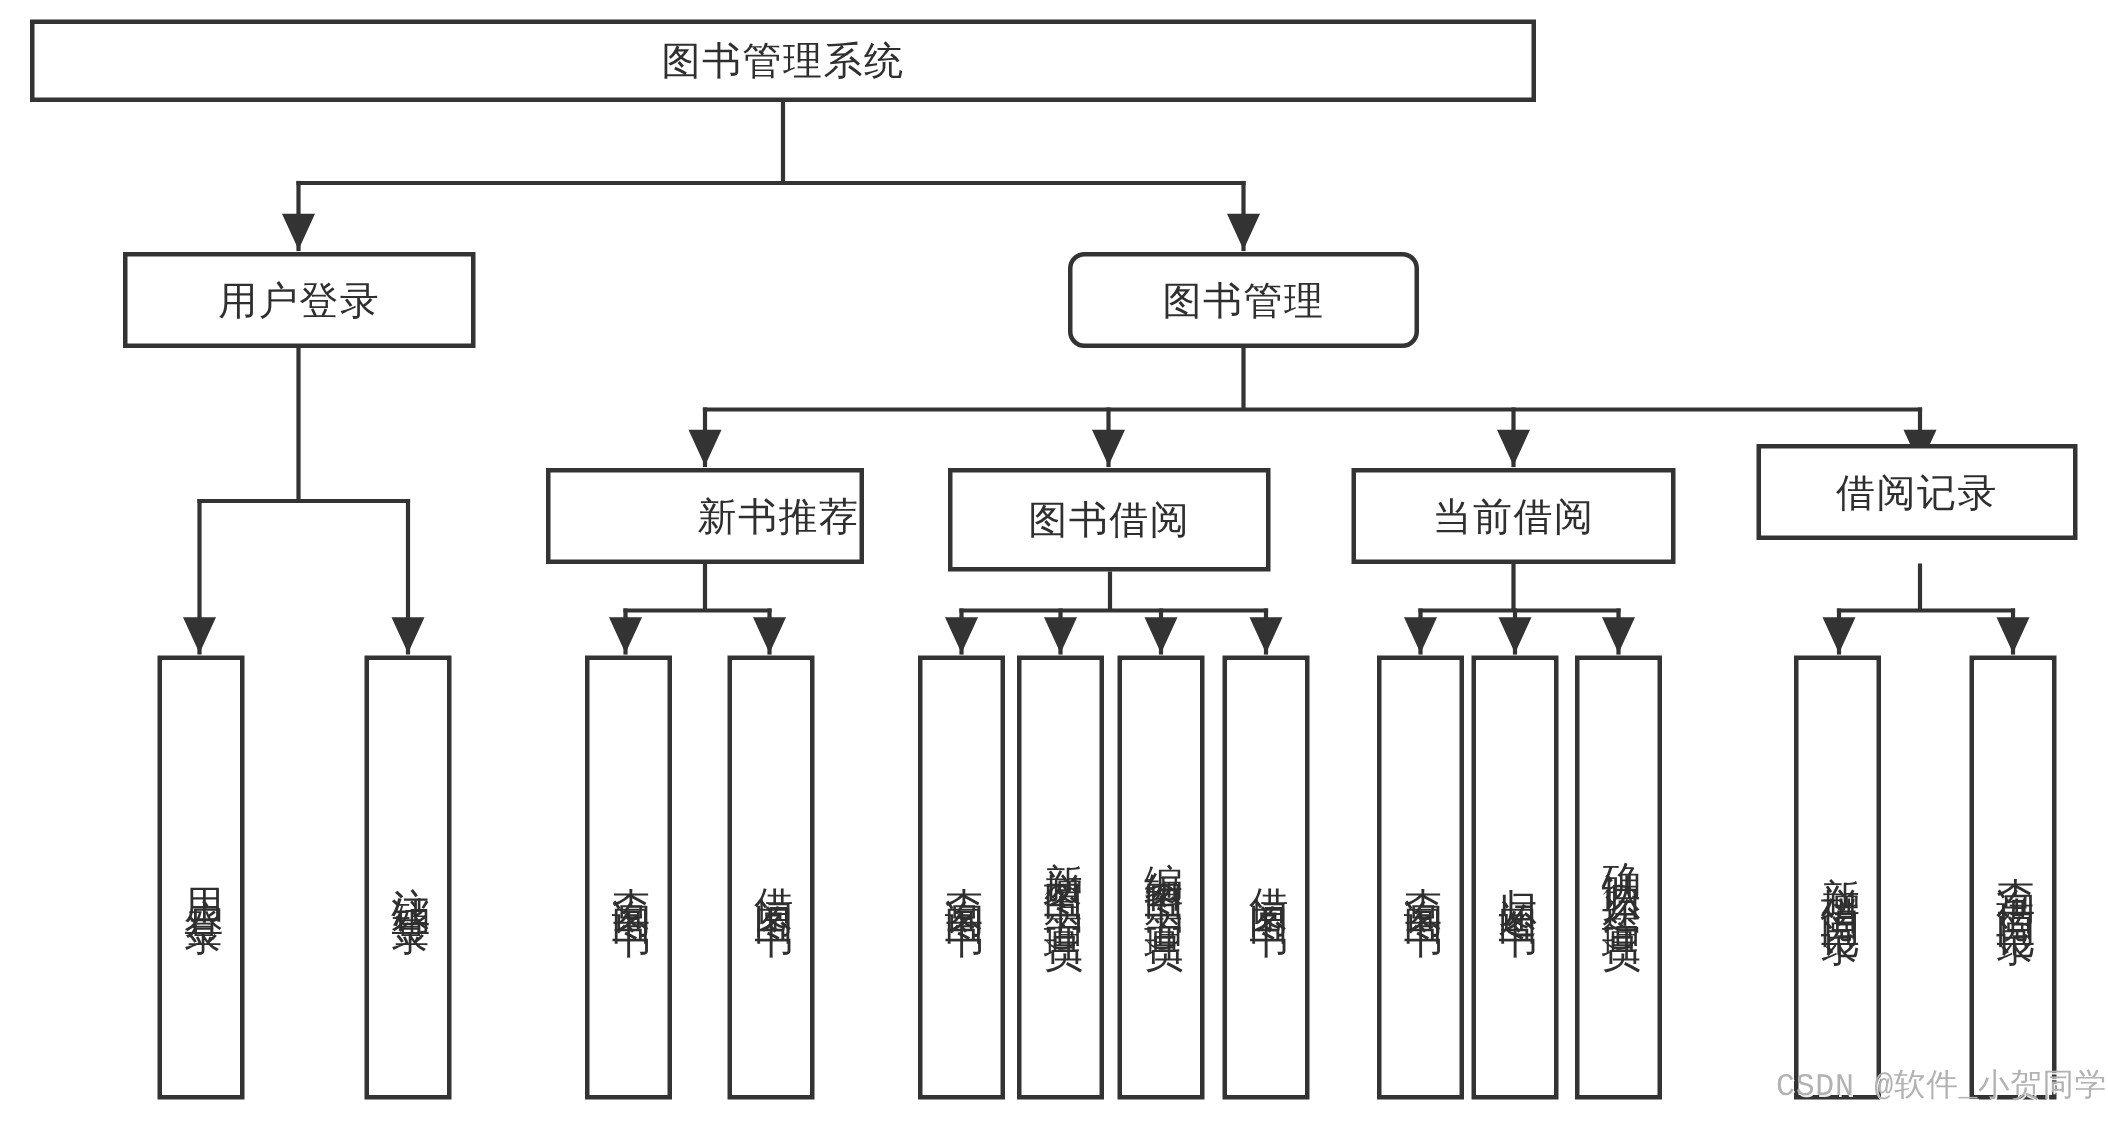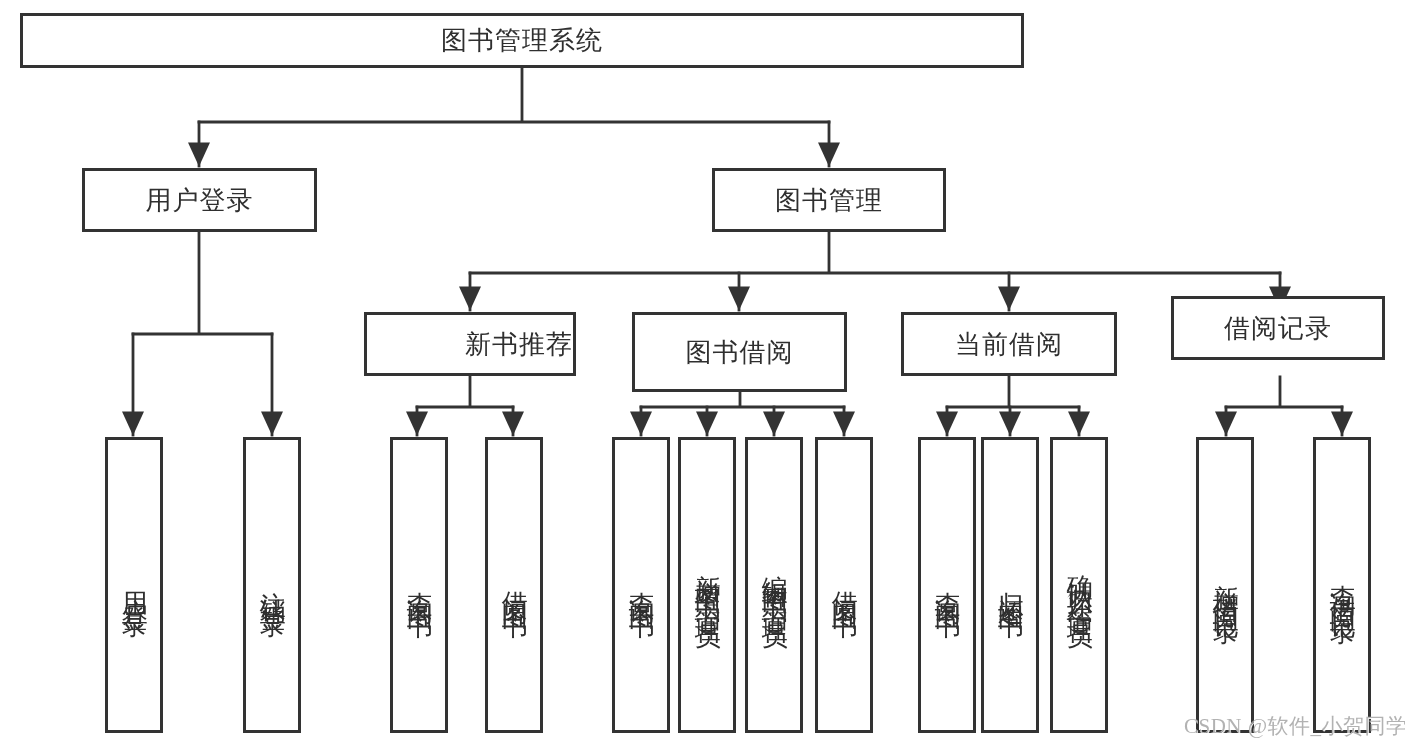"图书管理系统" .canvas { font-family: Liberation Serif, serif -> Liberation Mono, monospace }
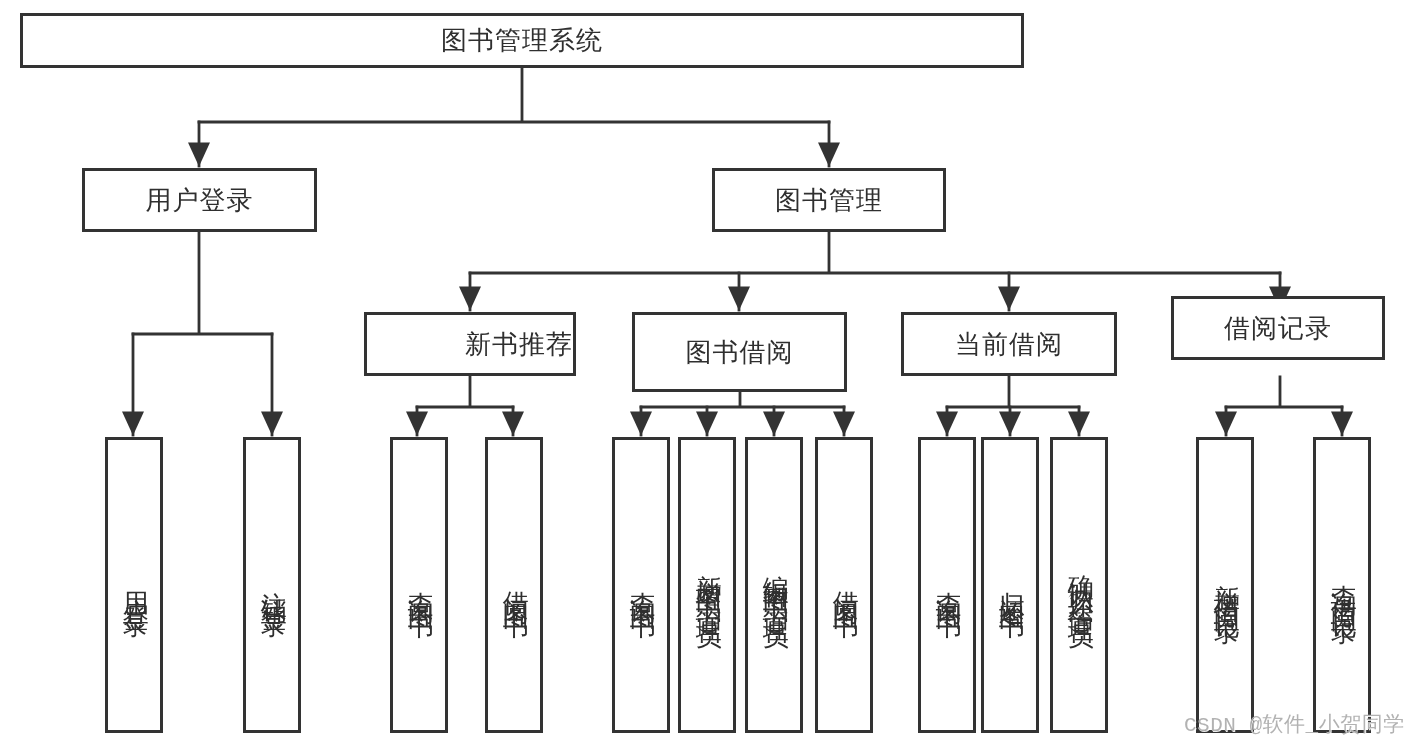"图书管理" div.node { border-radius: none -> 11px }
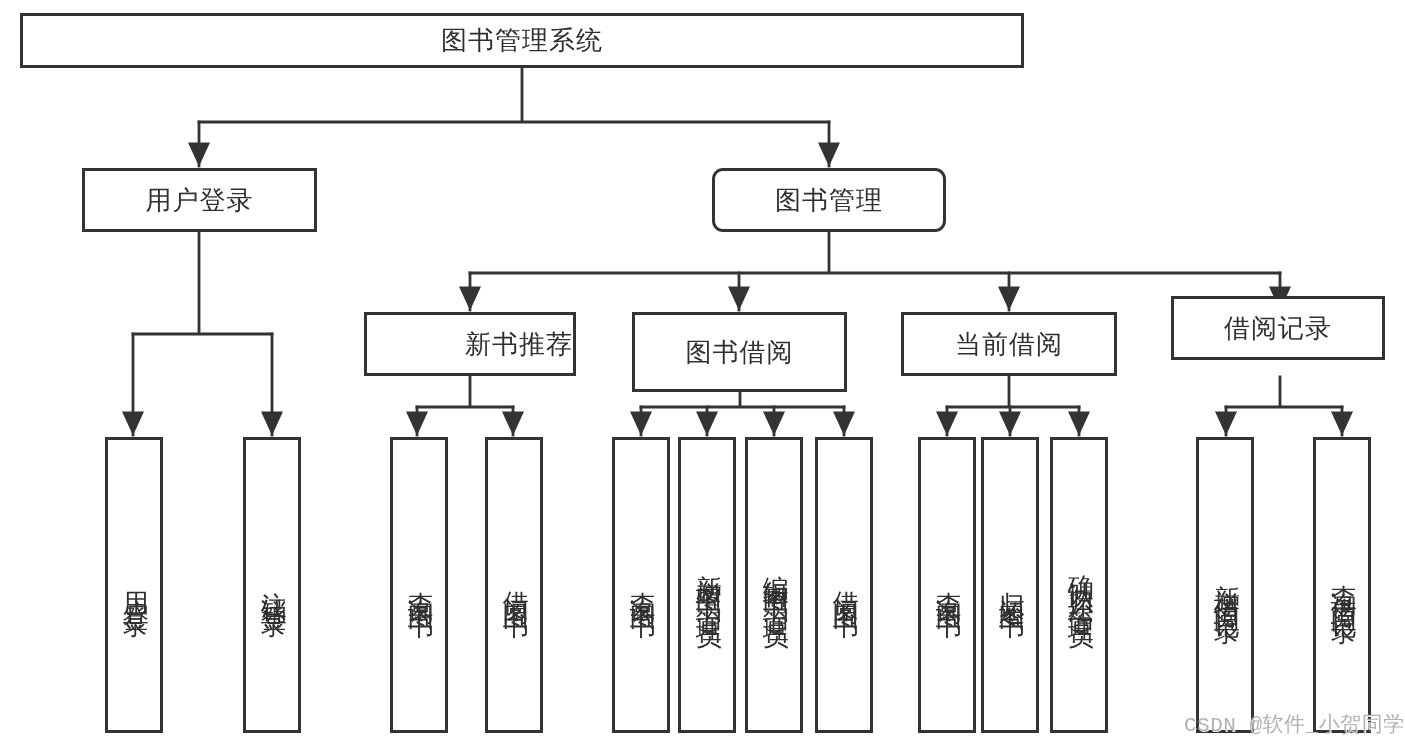"图书借阅" div.node { height: 80px -> 69px }
